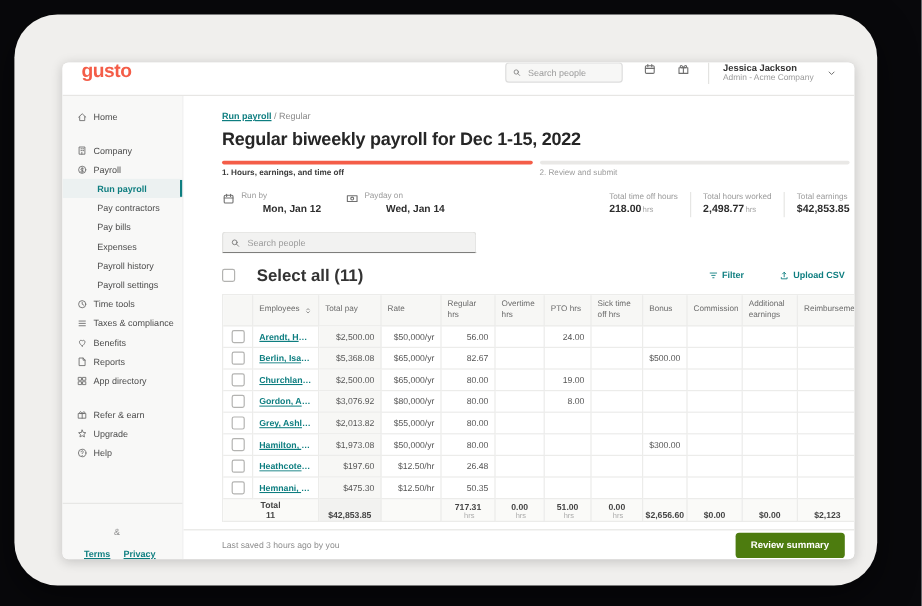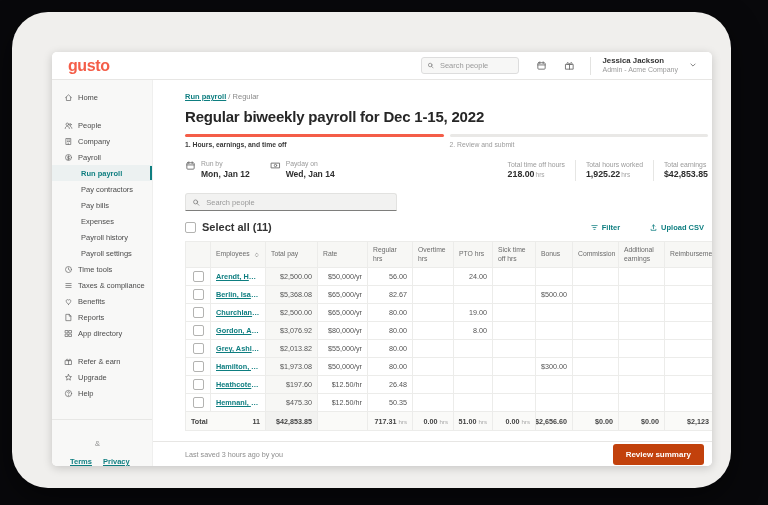"gusto" .topbar { align-items: center -> flex-start }
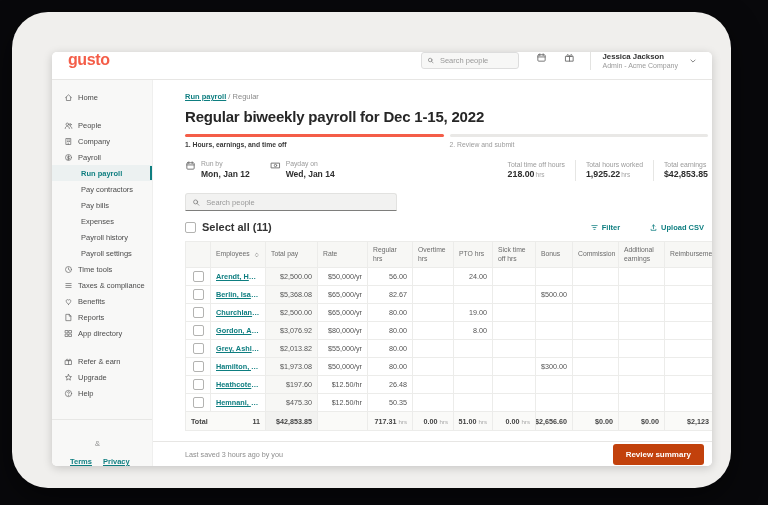"People" div.sb-item { html: <div> <svg> <use></use> </svg> <span>People</span> </div> -> none }
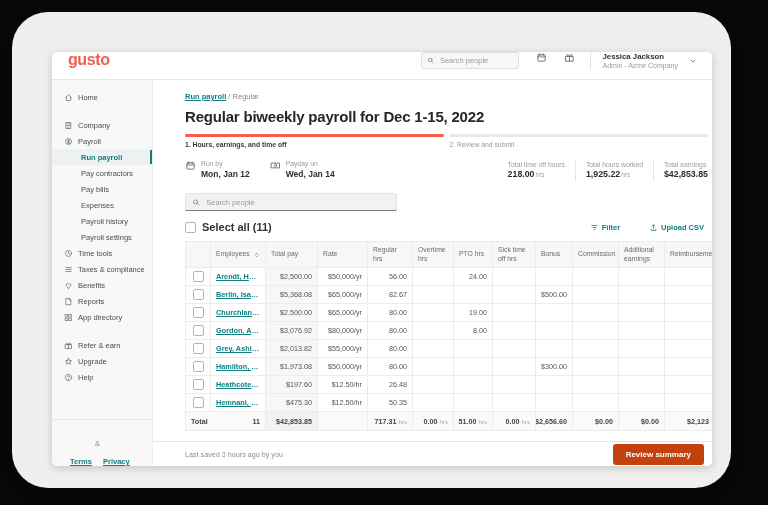"Mon, Jan 12" .meta-val { margin-left: none -> 18px }
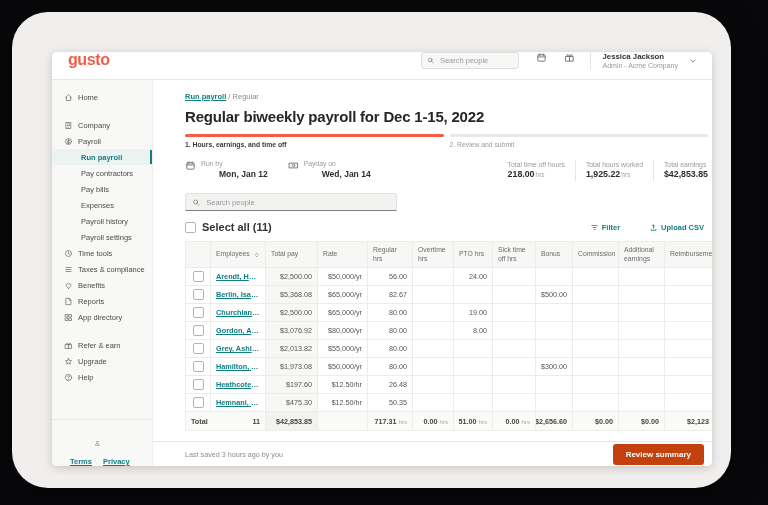"1,925.22" span { text: 1,925.22 -> 2,498.77 }
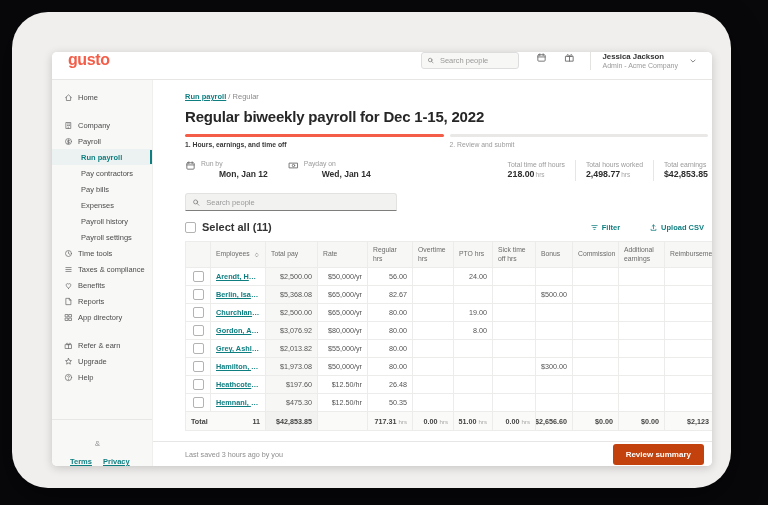"Select all (11)" .sa-label { font-size: 11px -> 14px; margin-left: 6px -> 18px }
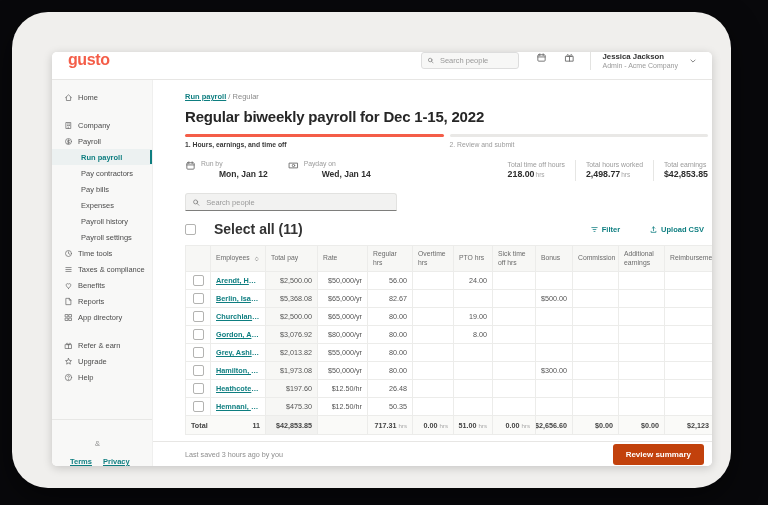"Total" .tr.total .tc { flex-direction: none -> column }
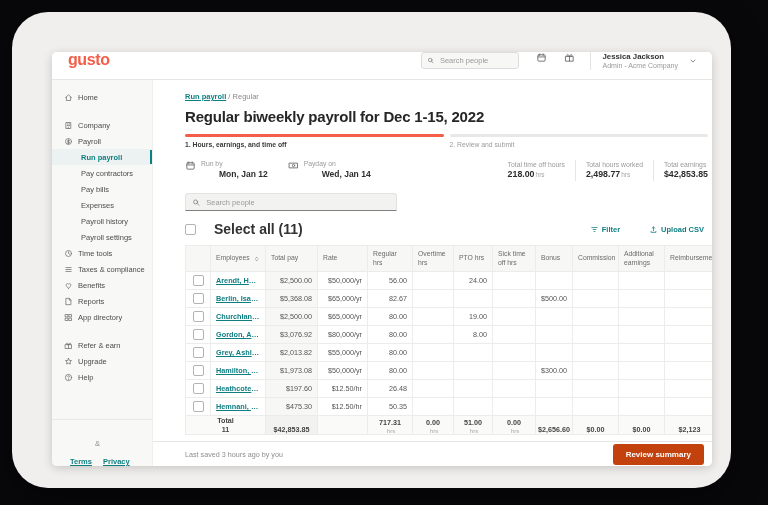"Review summary" .review-btn { background: #c2410c -> #4d7c0f }
